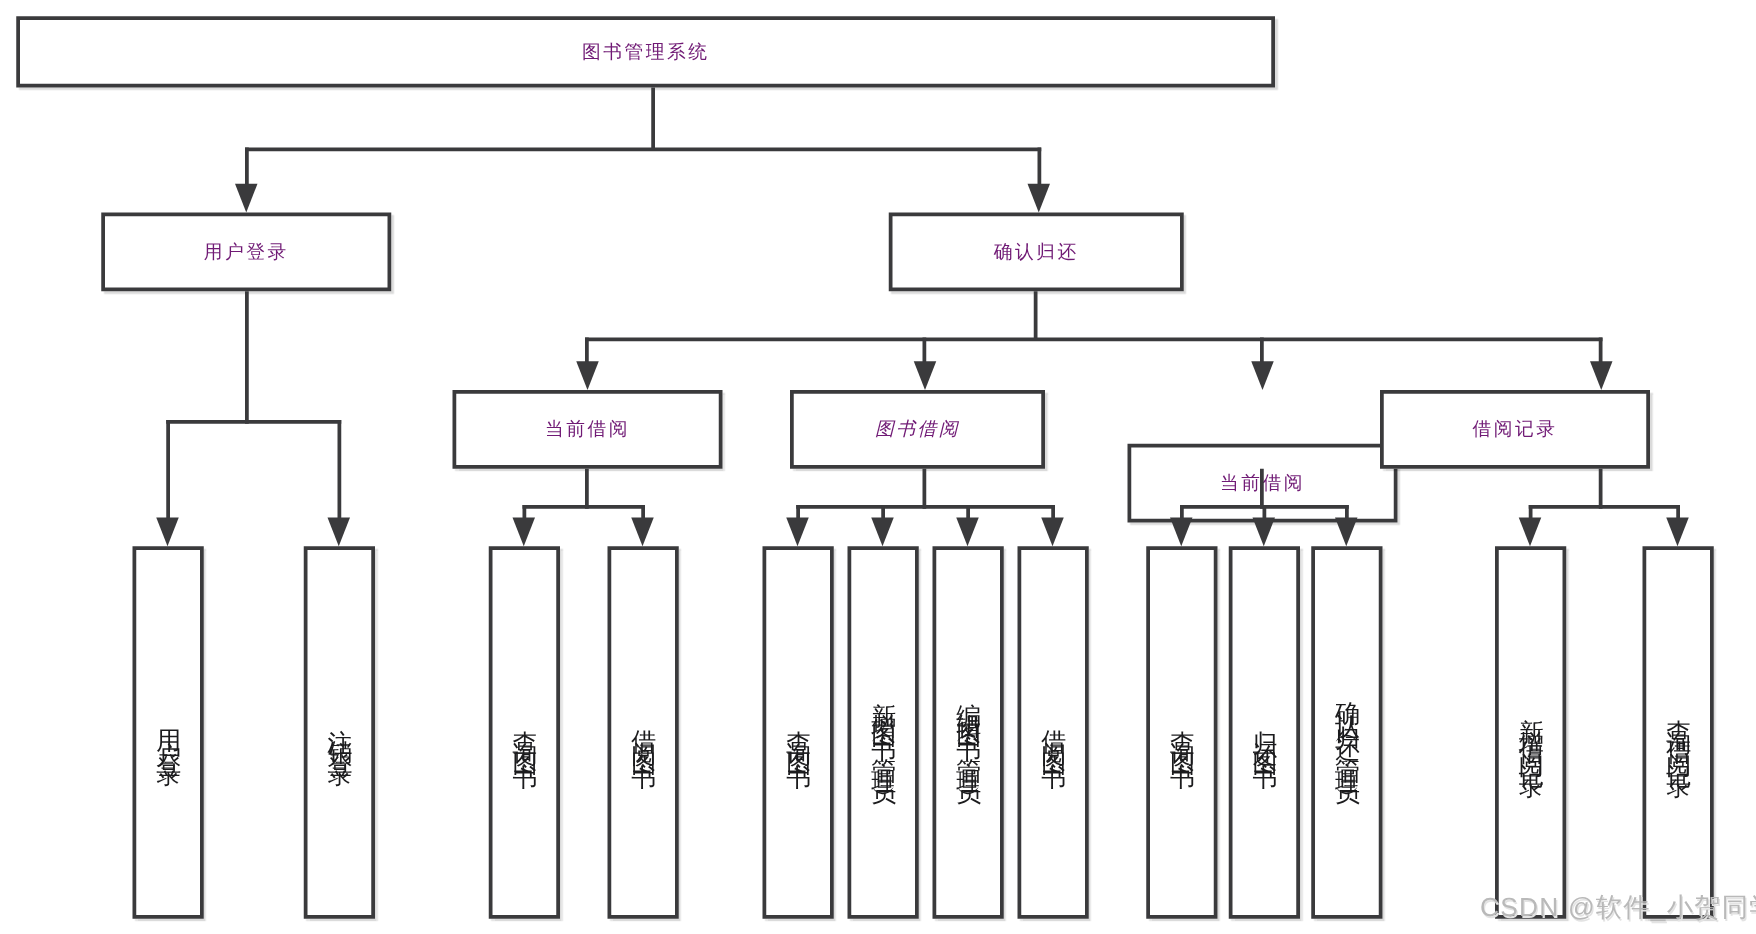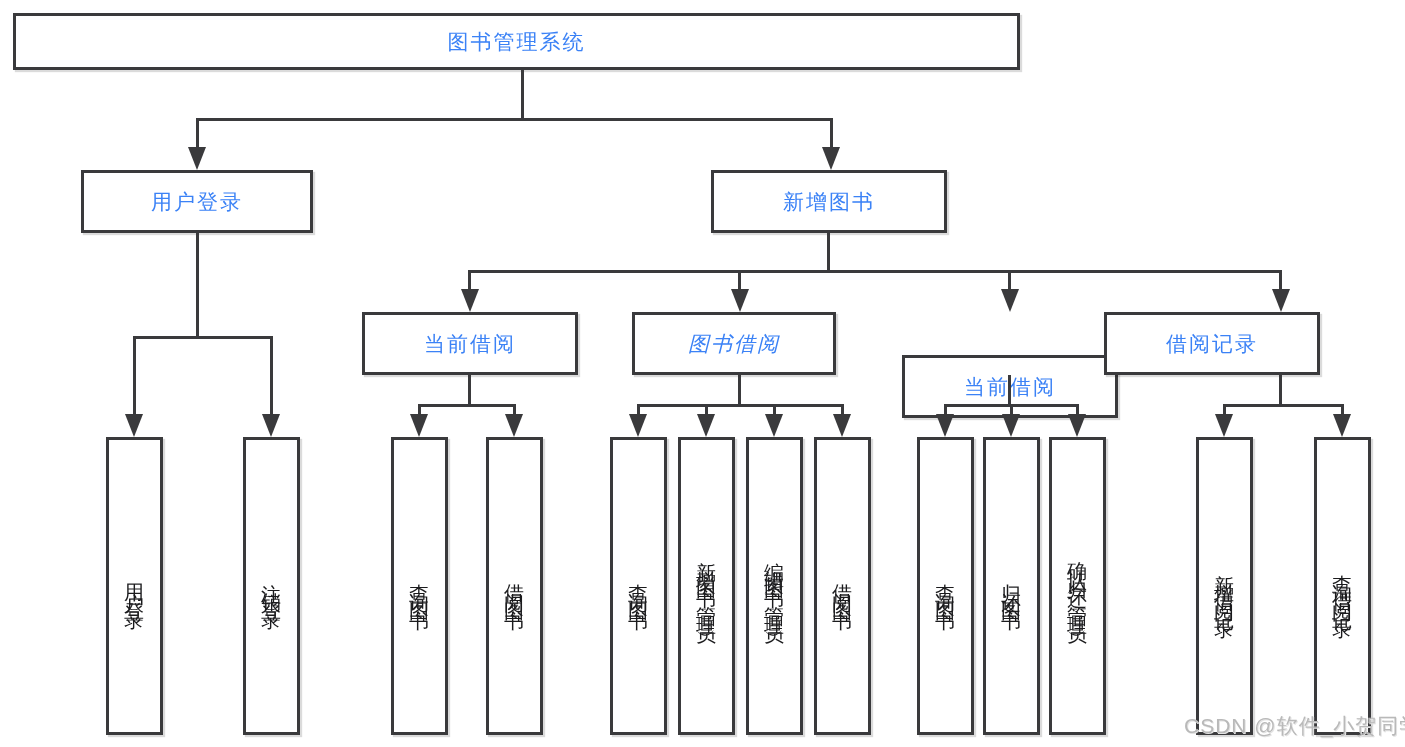"图书管理系统" .hlabel { color: #3b82f6 -> #701a75; font-size: 21px -> 15px }
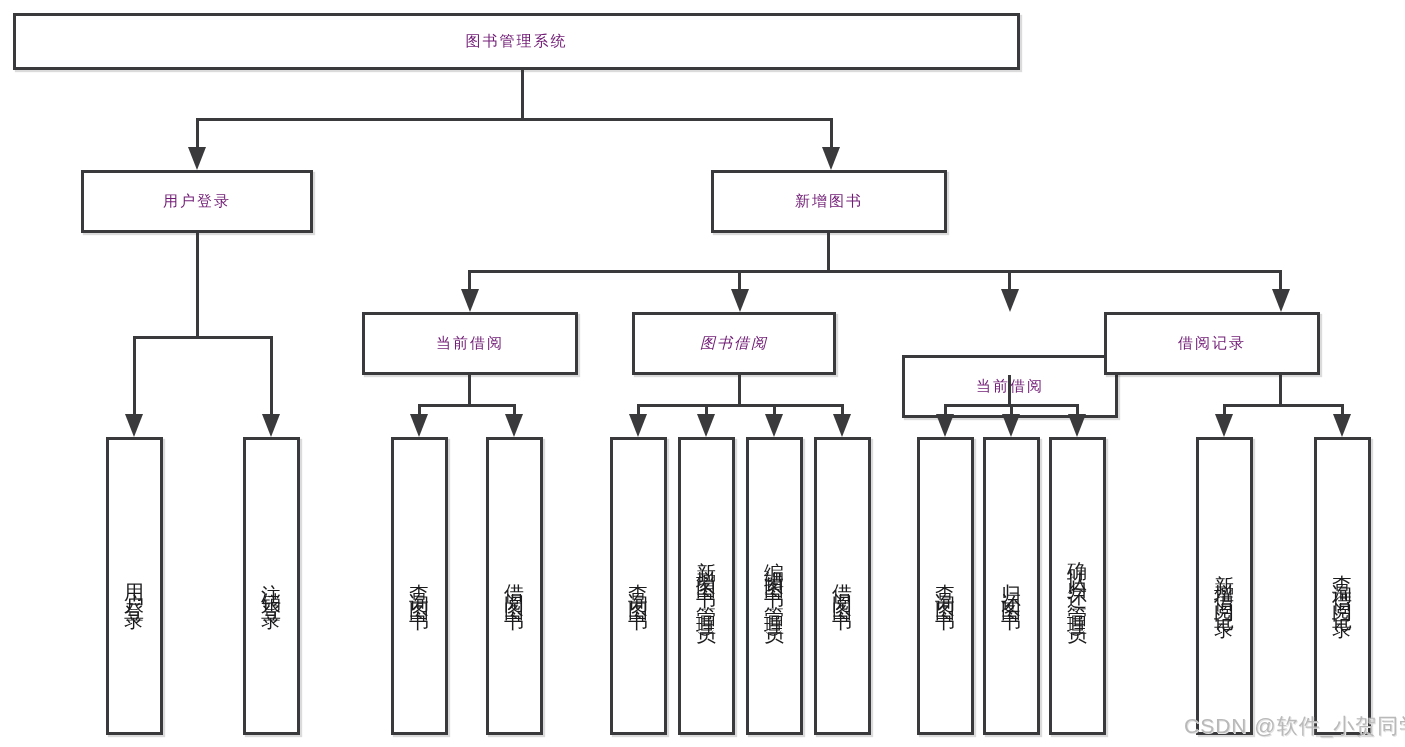"新增图书" span.hlabel { text: 新增图书 -> 确认归还 }
